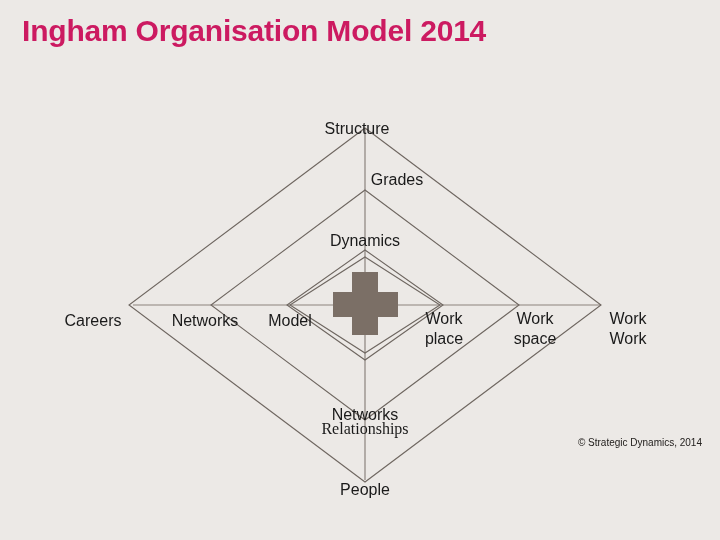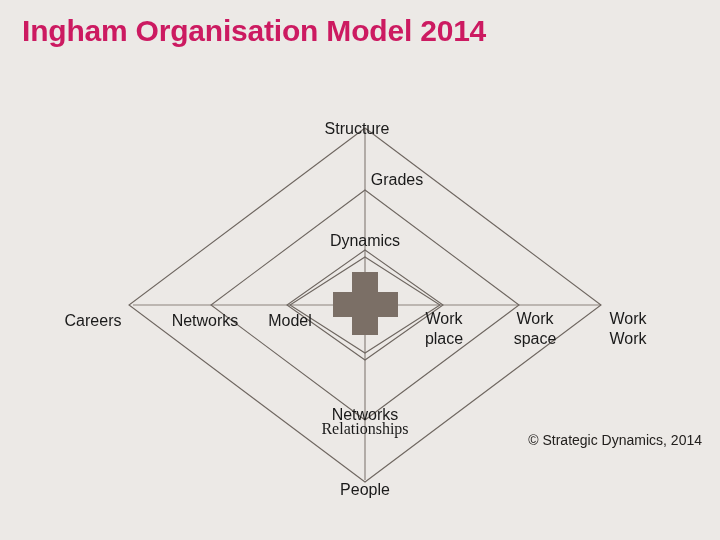"© Strategic Dynamics, 2014" #footer { font-size: 14px -> 10px }
